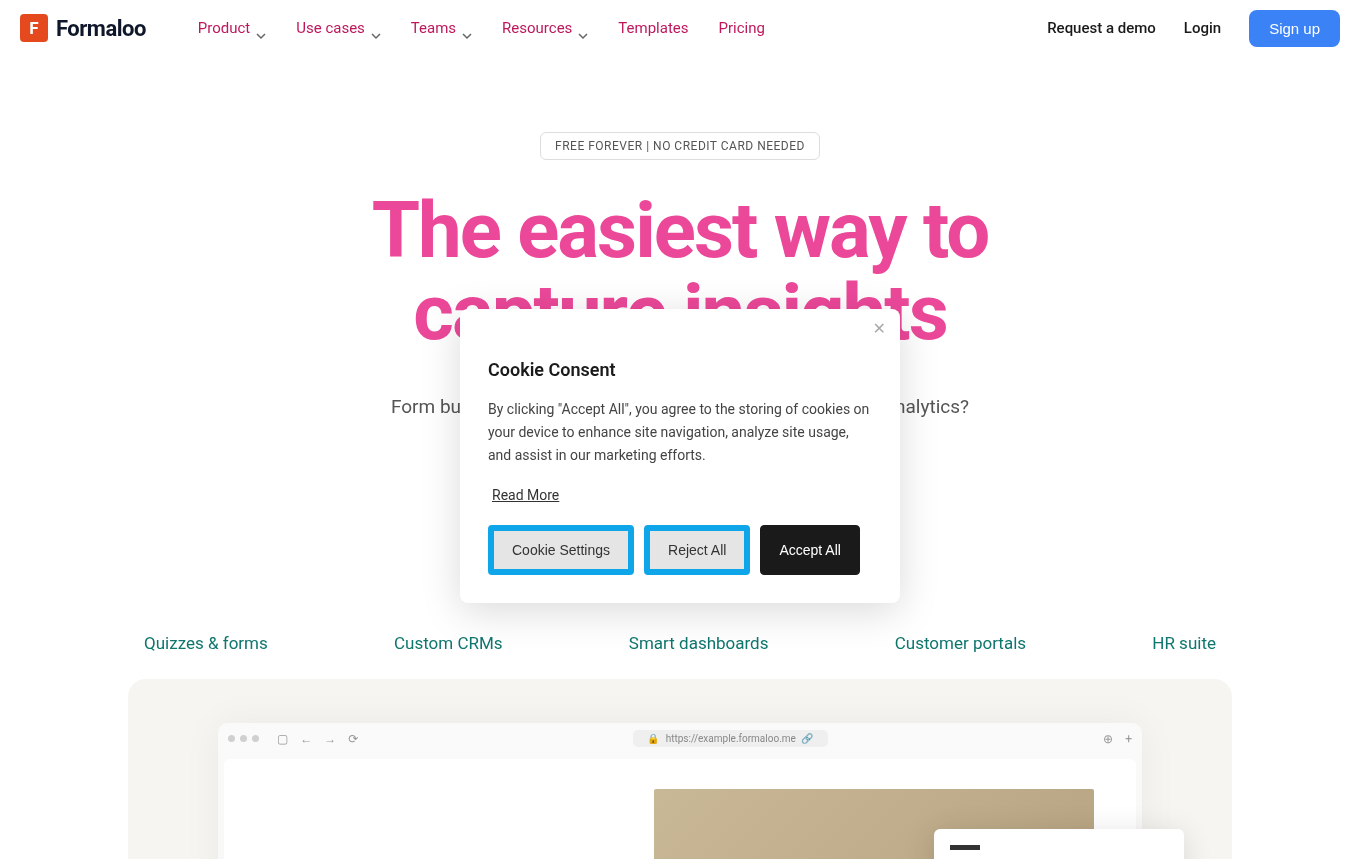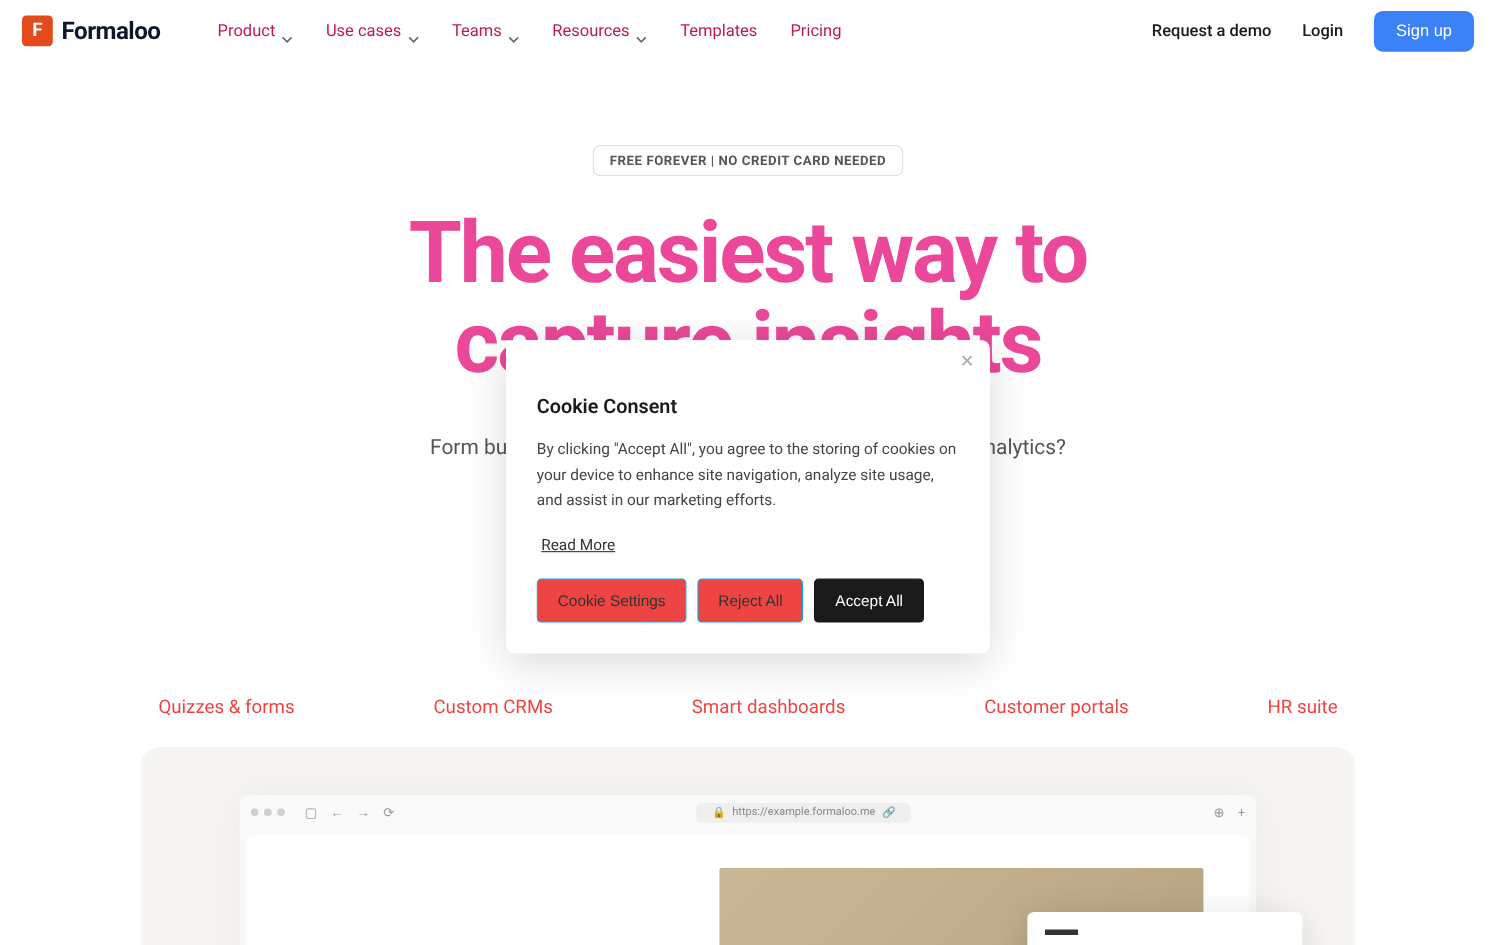"FREE FOREVER | NO CREDIT" .hero-badge { font-weight: 700 -> 400 }
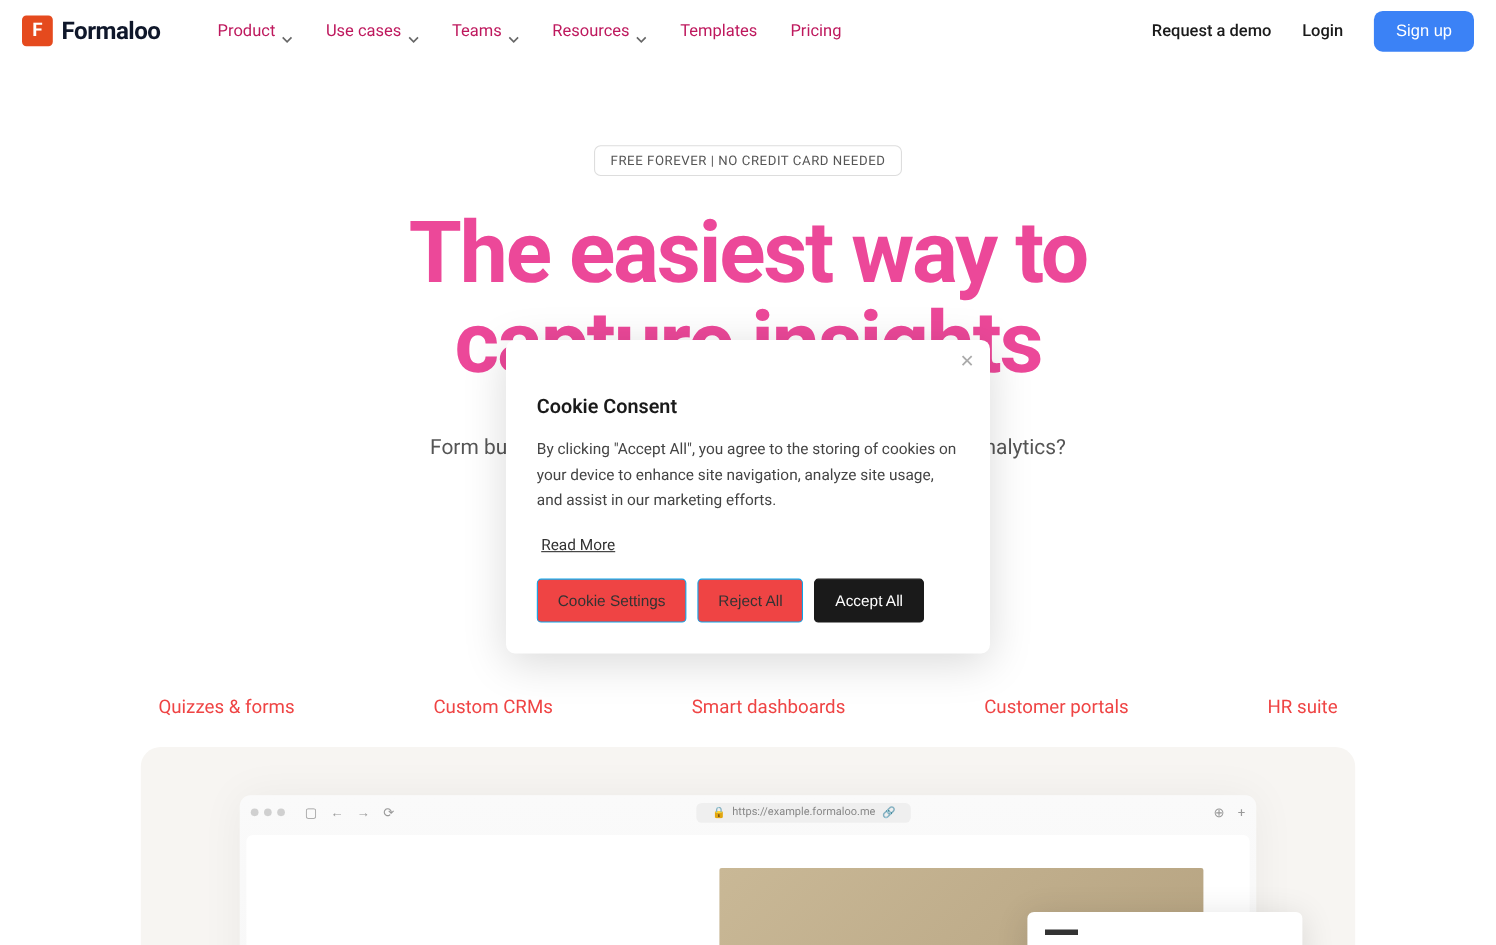"Cookie Settings" .cookie-btn-outline { background: #ef4444 -> #e5e5e5; border: 1px solid #0ea5e9 -> 6px solid #0ea5e9 }
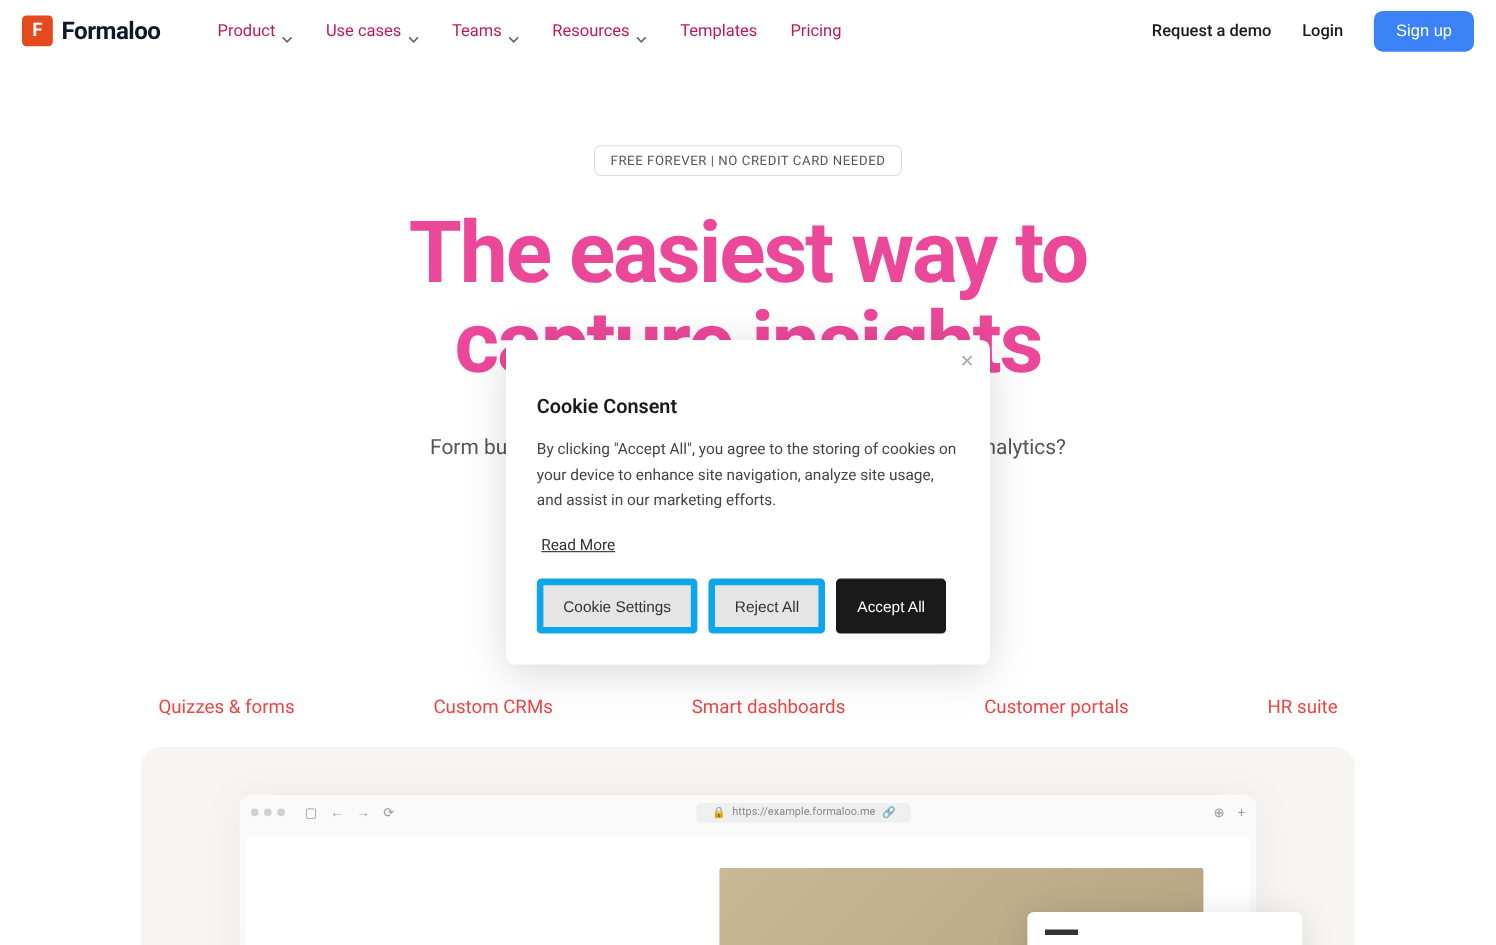"Quizzes & forms" .tab { color: #ef4444 -> #0f766e }
